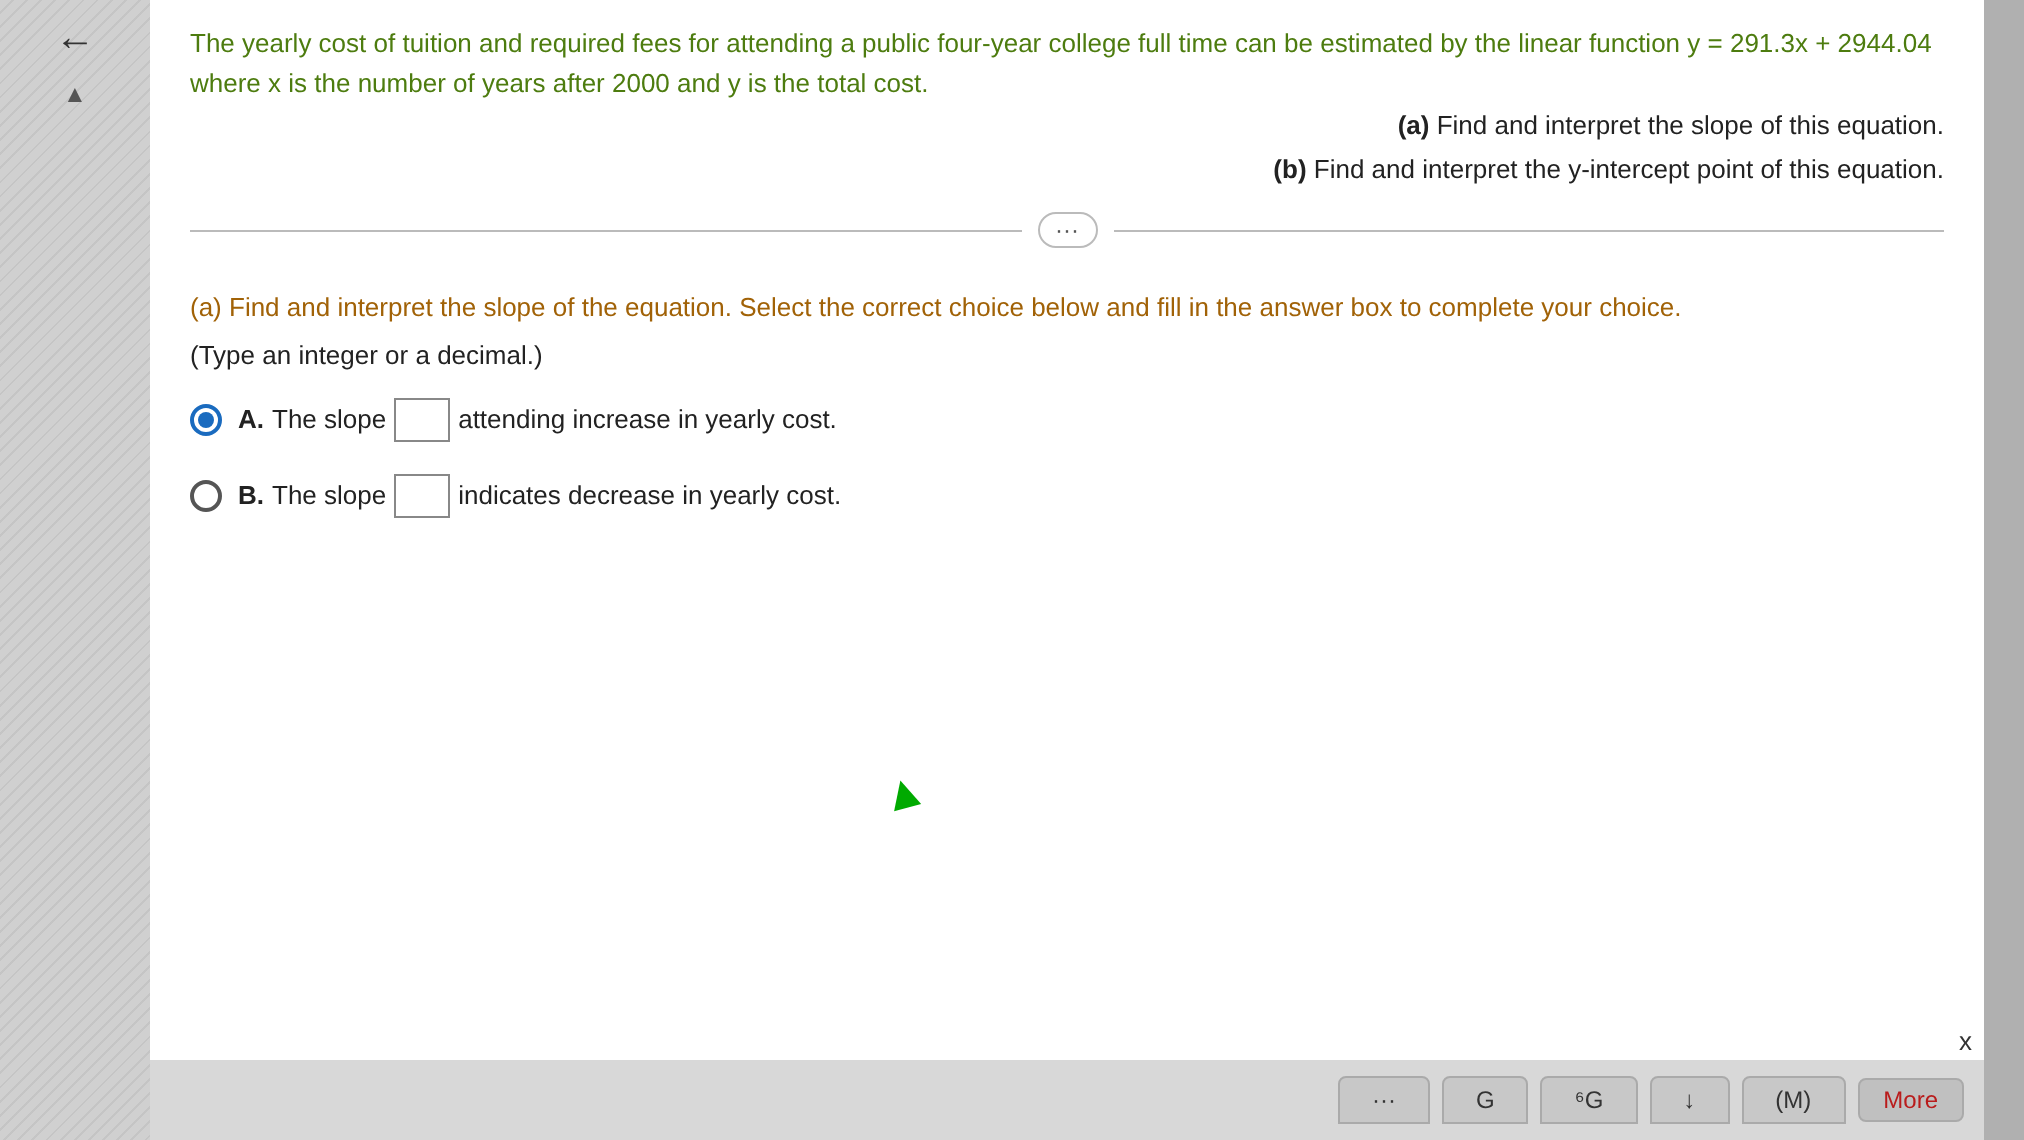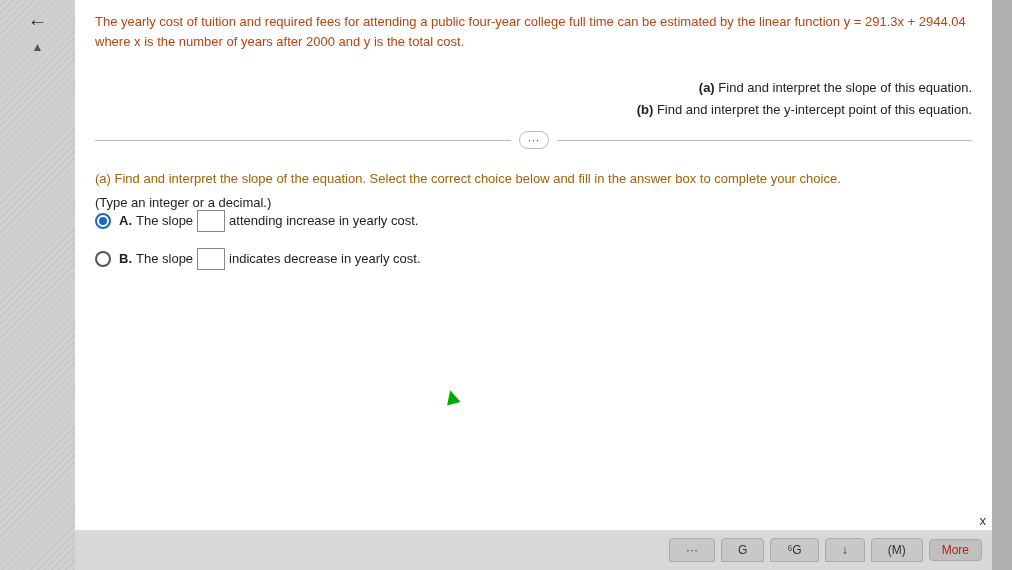"The yearly cost of tuition" .problem-text { color: #c2410c -> #4d7c0f; margin-bottom: 26px -> 1px }
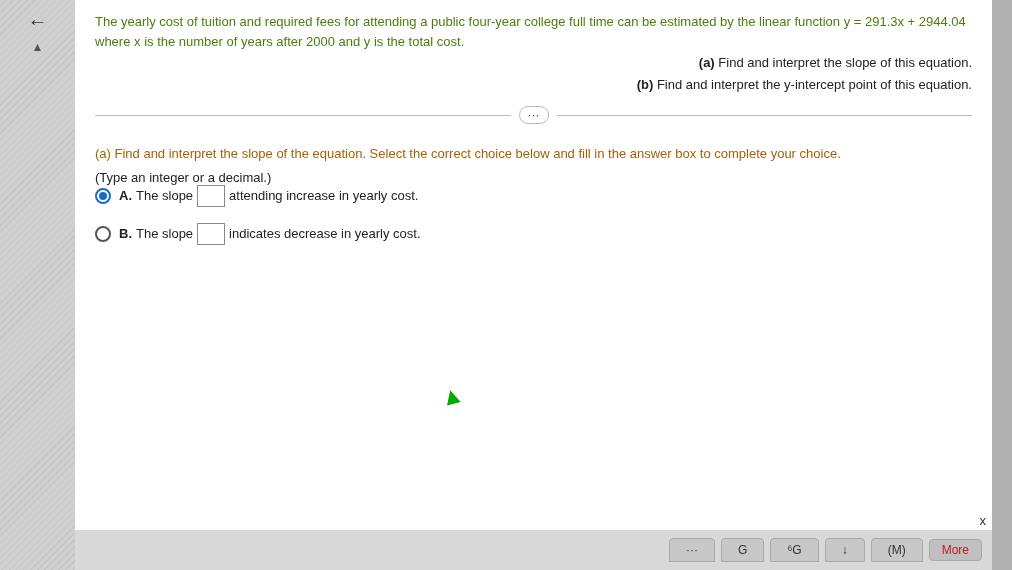"(Type an integer or a" .type-hint { margin-bottom: none -> 14px }
